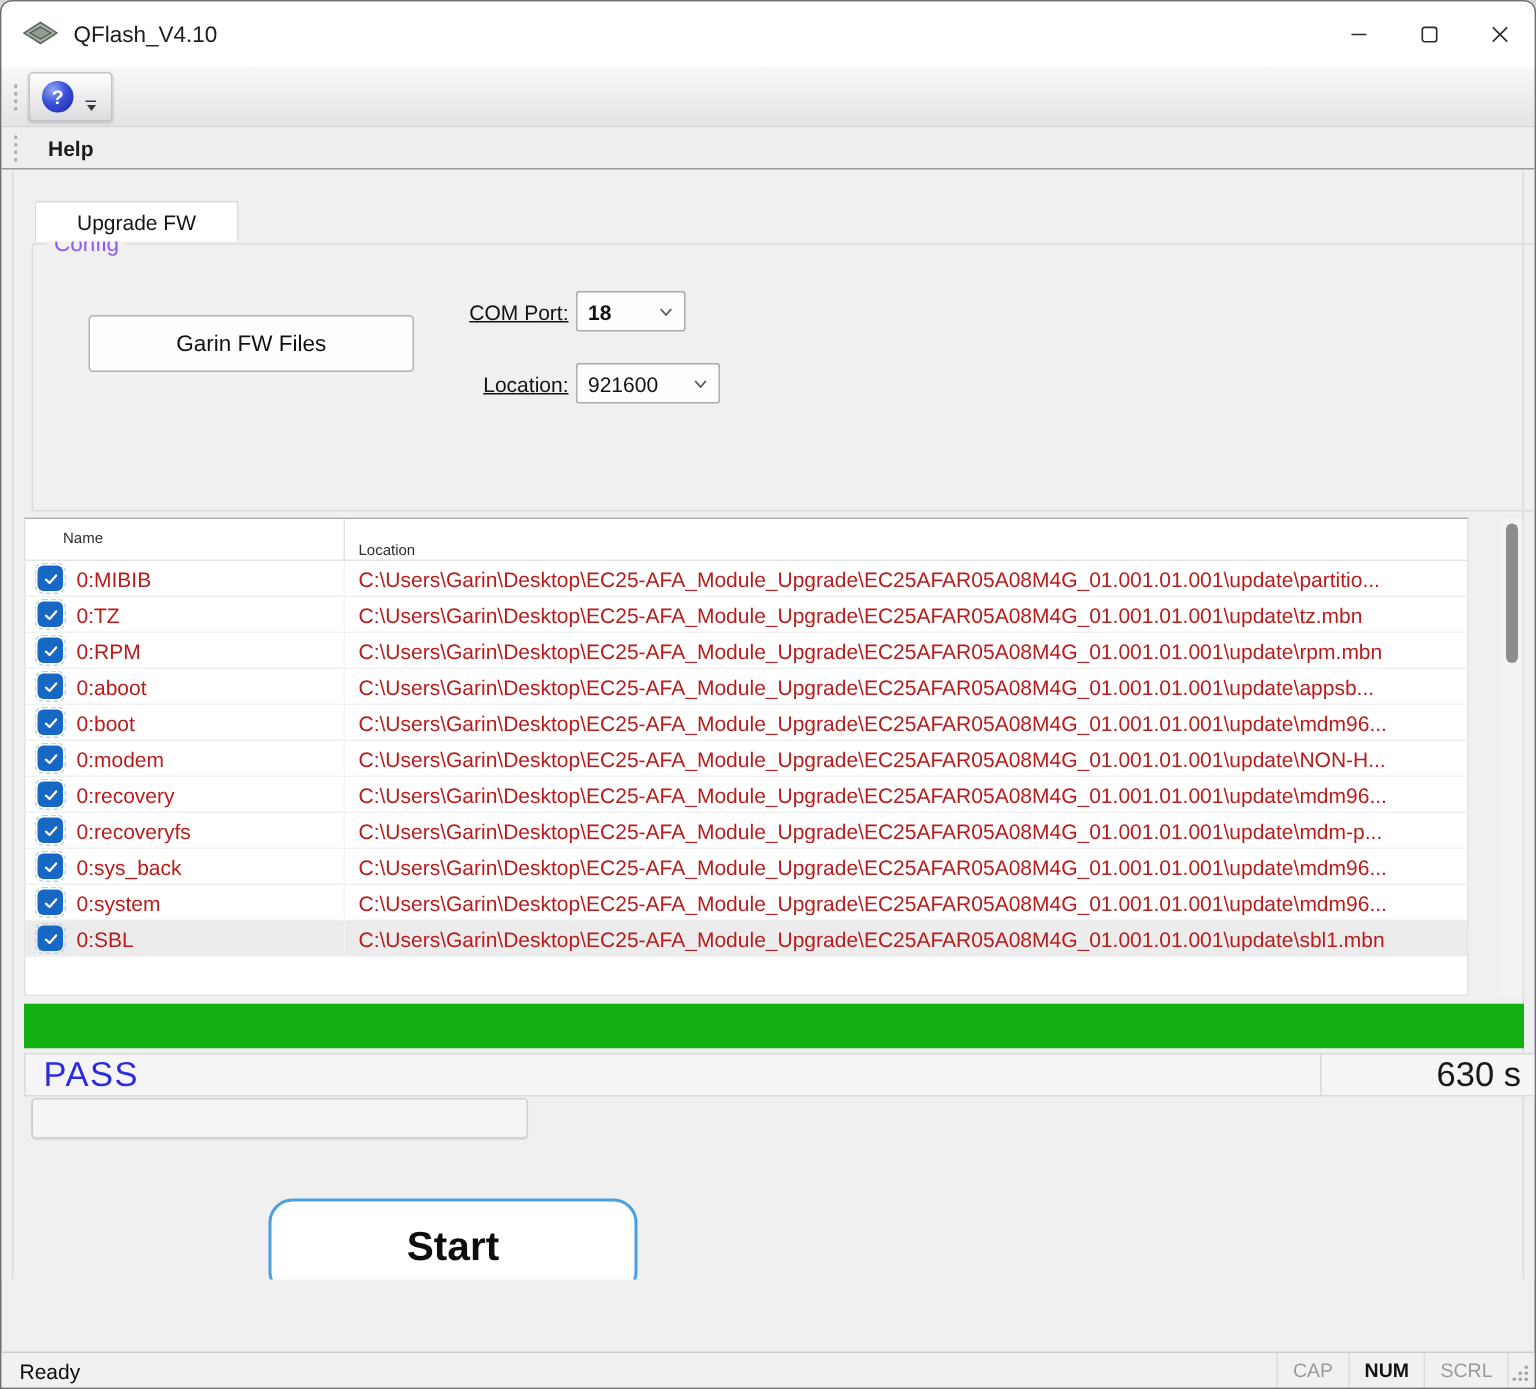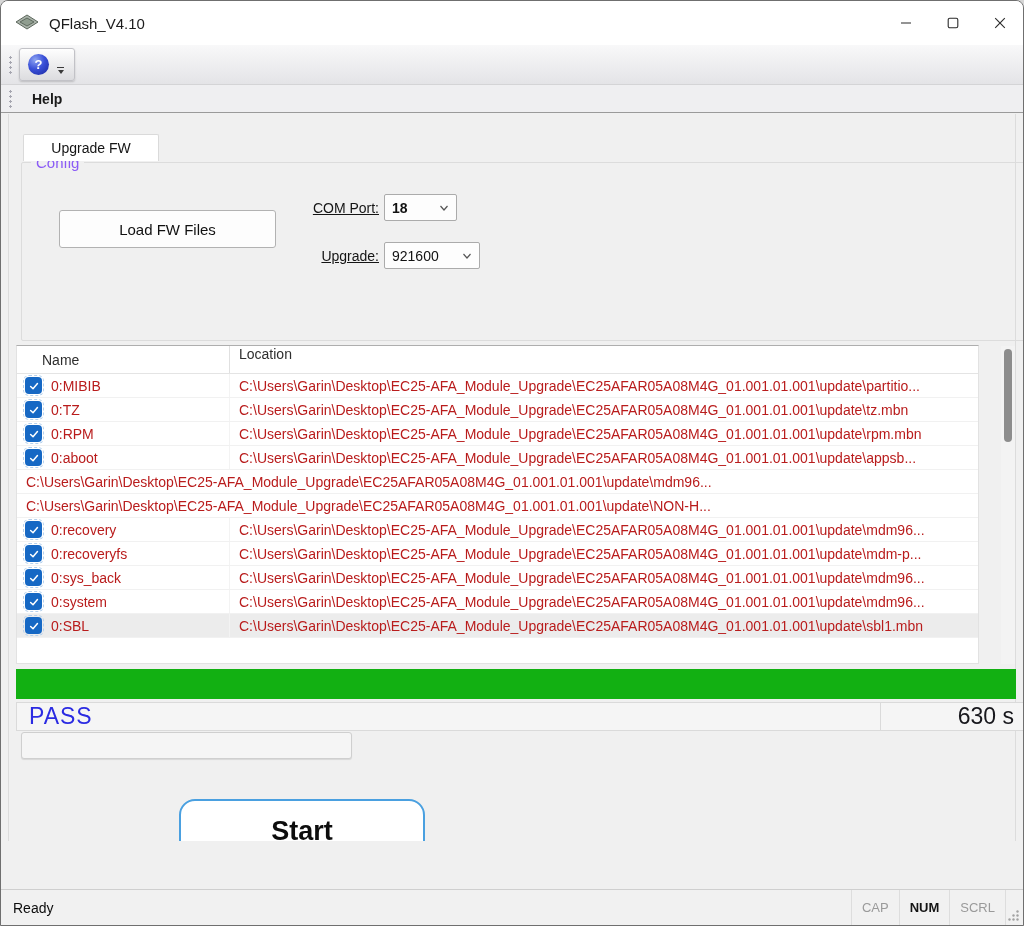"Load FW Files" button.load-btn { text: Load -> Garin }
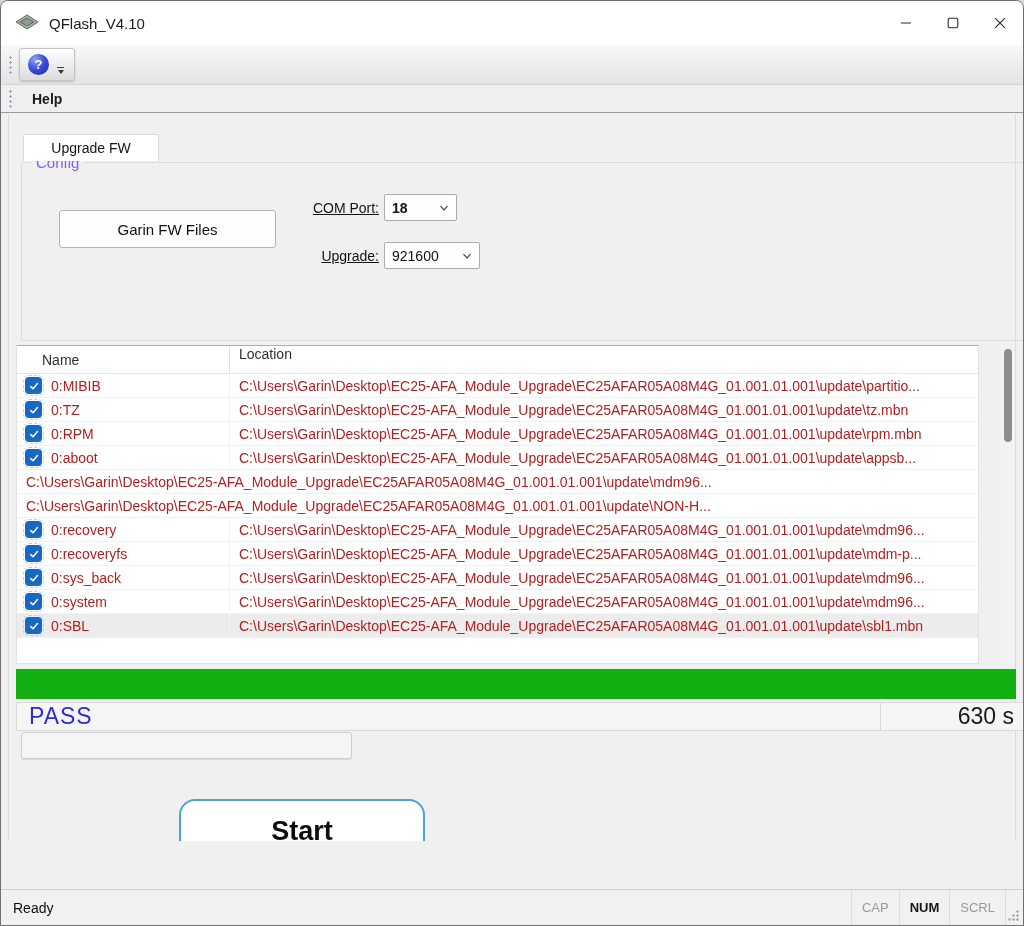"Upgrade:" span.field-label { text: Upgrade -> Location }
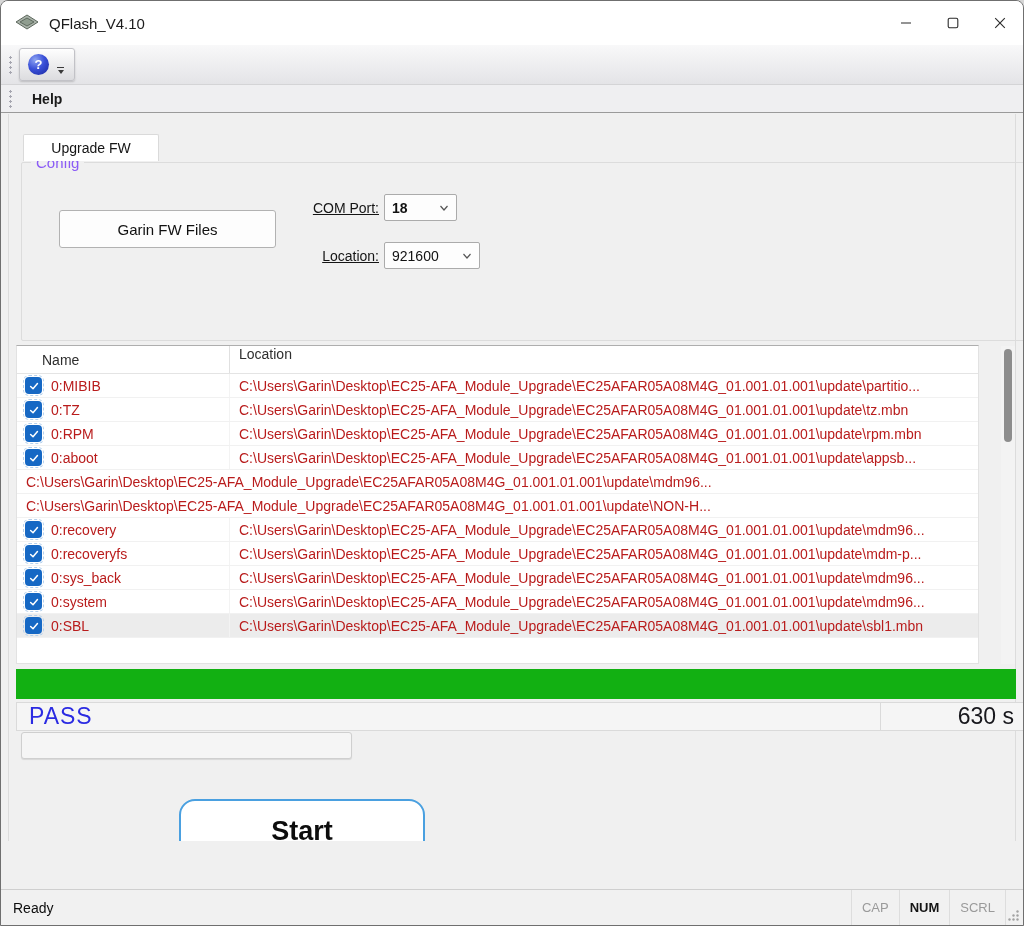"Name" .thead { align-items: flex-start -> flex-end; font-size: 14px -> 10px }
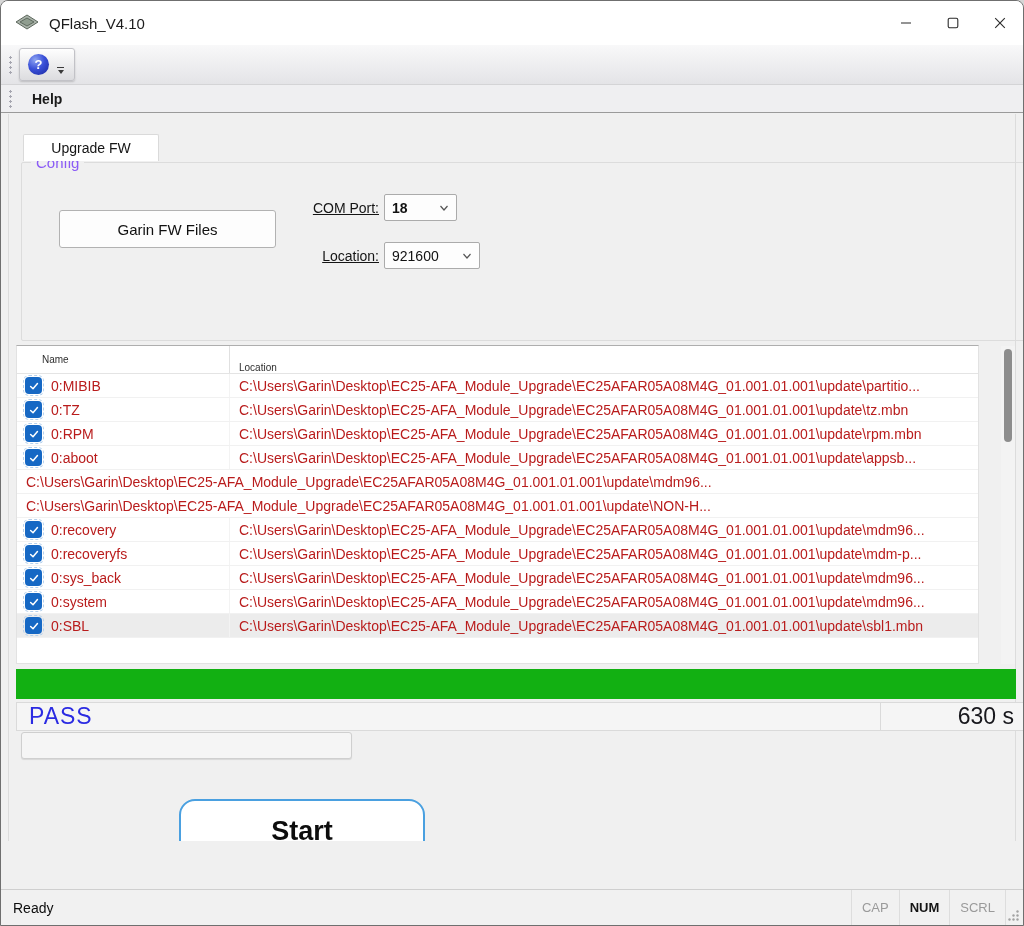"0:boot" div.cell-name { html: none -> <div> <span> <svg> <polyline></polyline> </svg> </span> <span>0:boot</span> </div> }
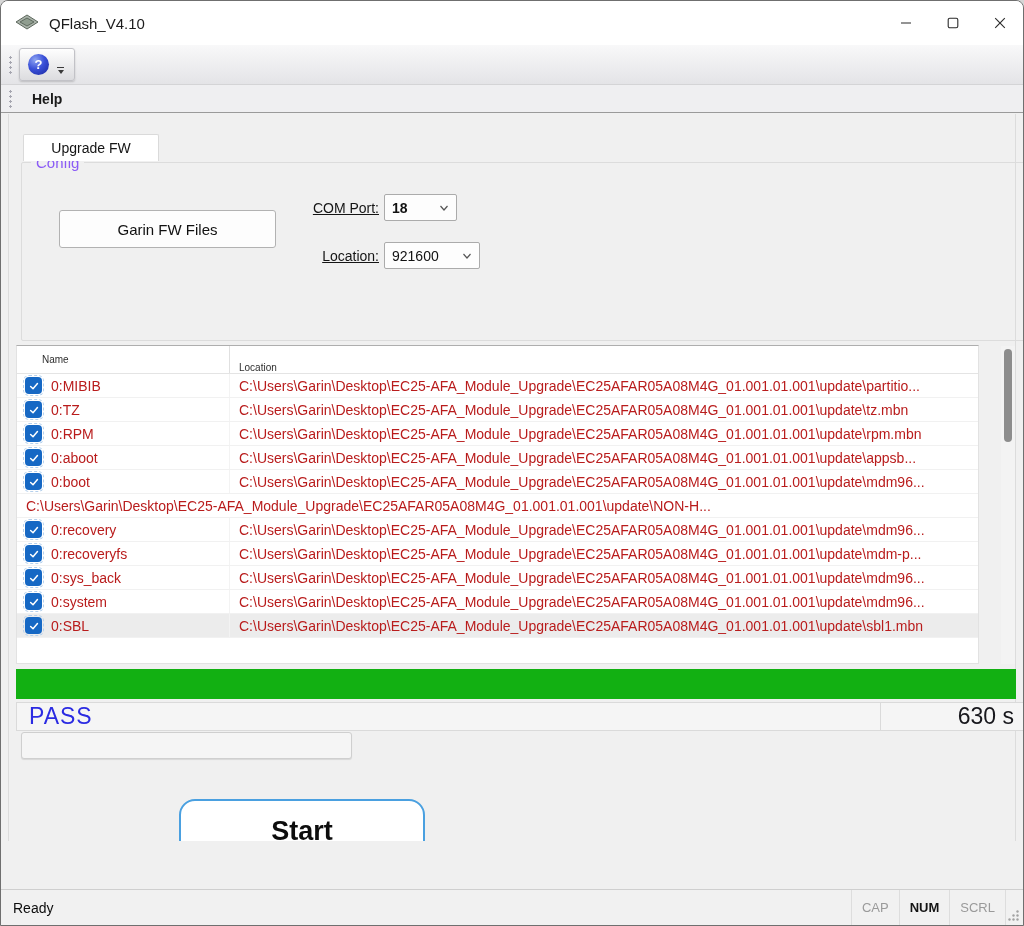"0:modem" div.cell-name { html: none -> <div> <span> <svg> <polyline></polyline> </svg> </span> <span>0:modem</span> </div> }
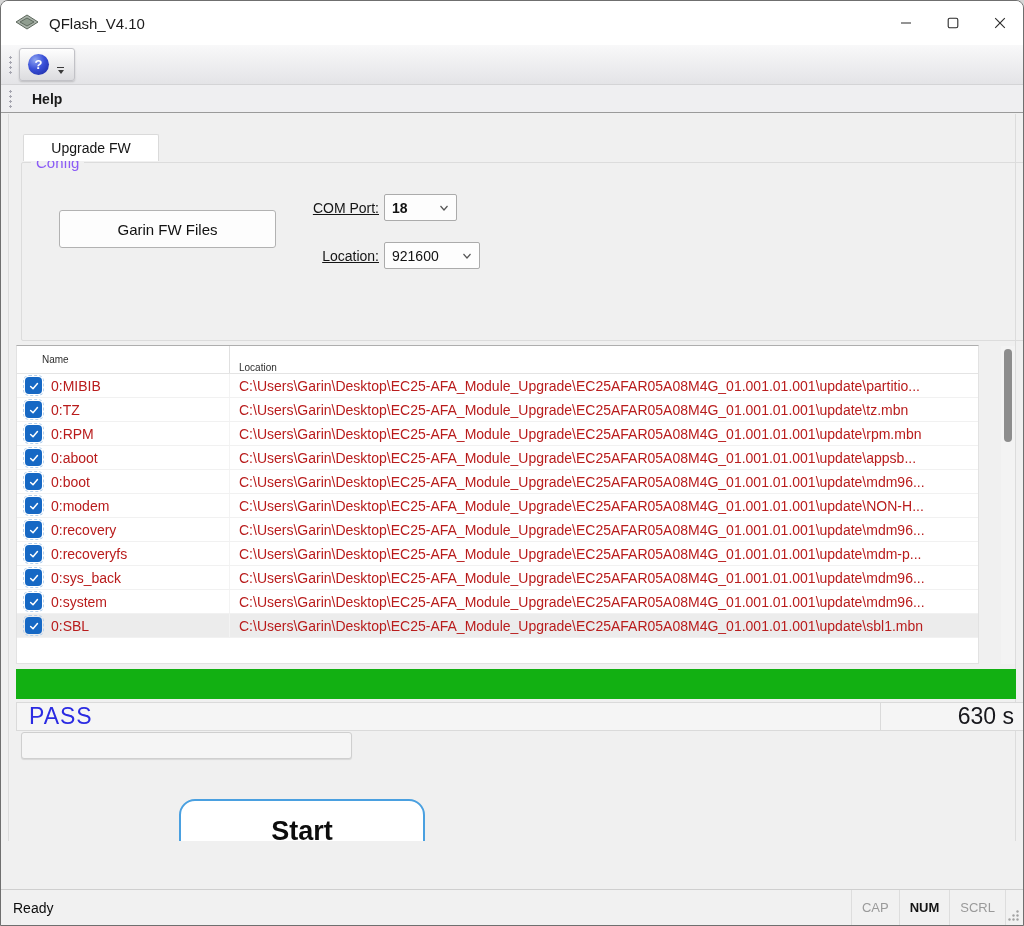"Ready" .statusbar { height: 36px -> 24px }
